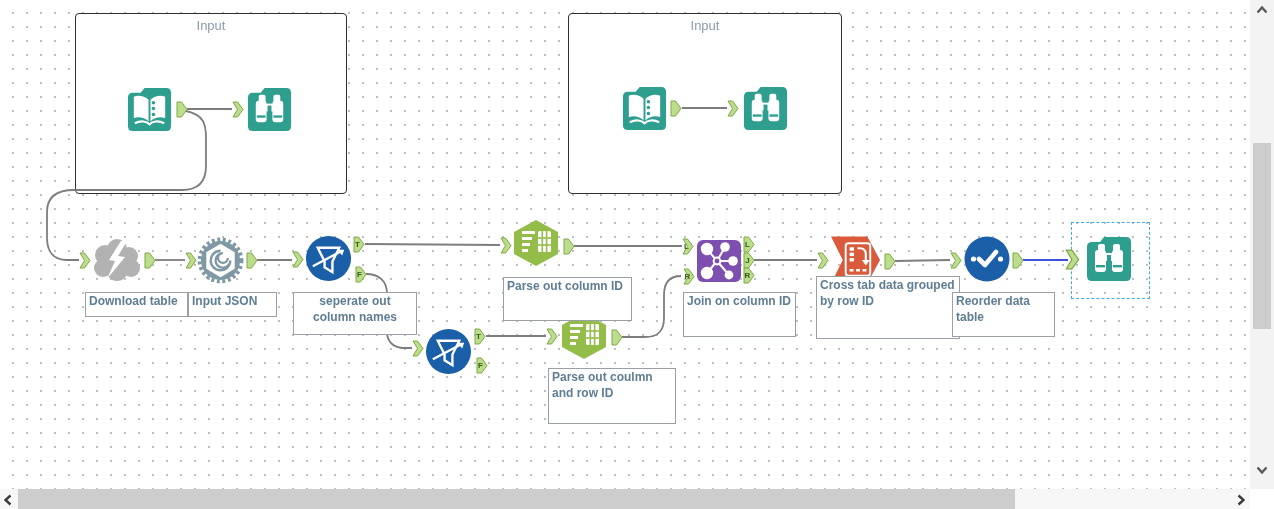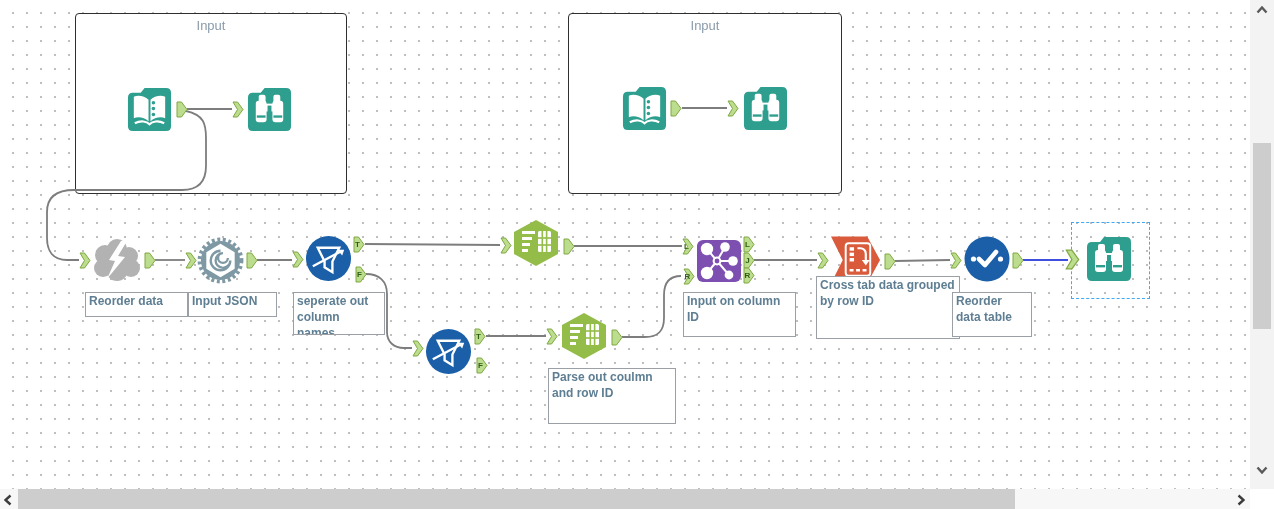"Parse out column ID" div.label { html: none -> <div>Parse out column ID</div> }
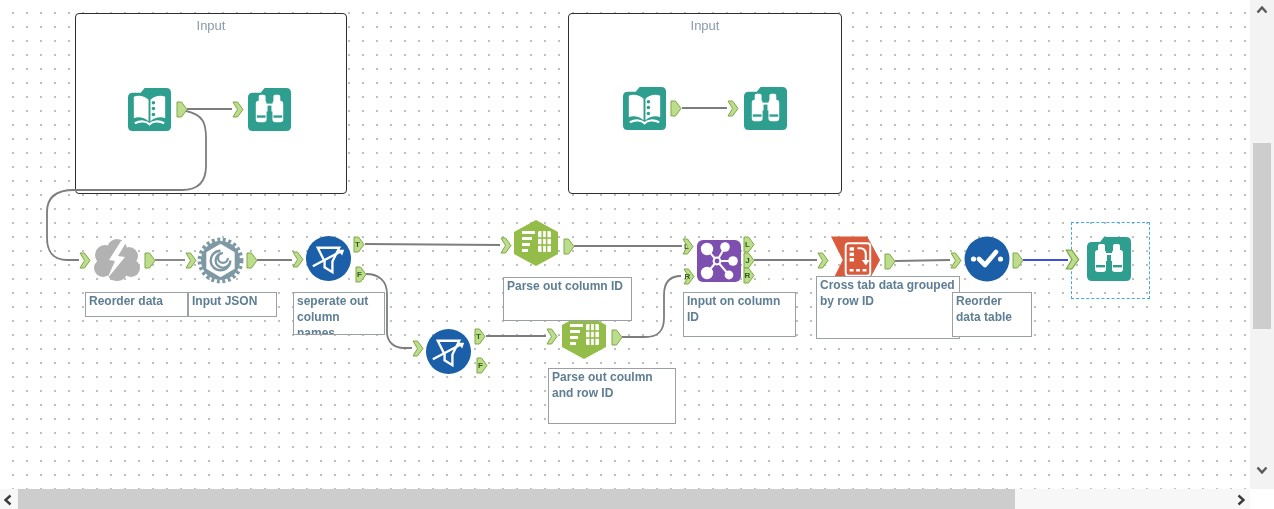"Reorder data" div.label { text: Reorder data -> Download table }
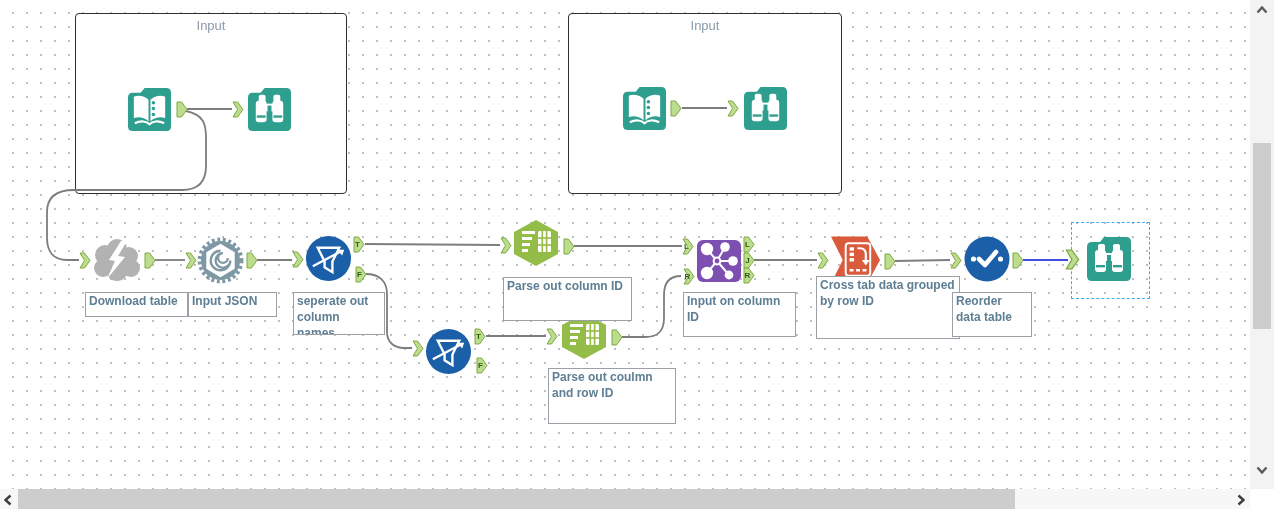"seperate out column names" div.label { text-align: none -> center; width: 92px -> 124px }
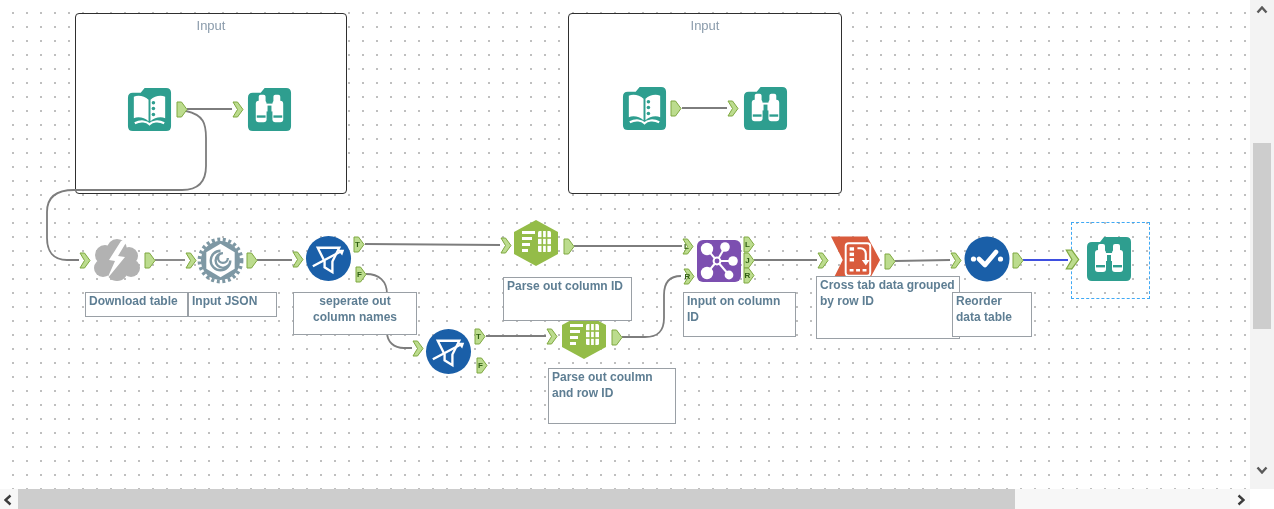"Input on column ID" div.label { text: Input -> Join }
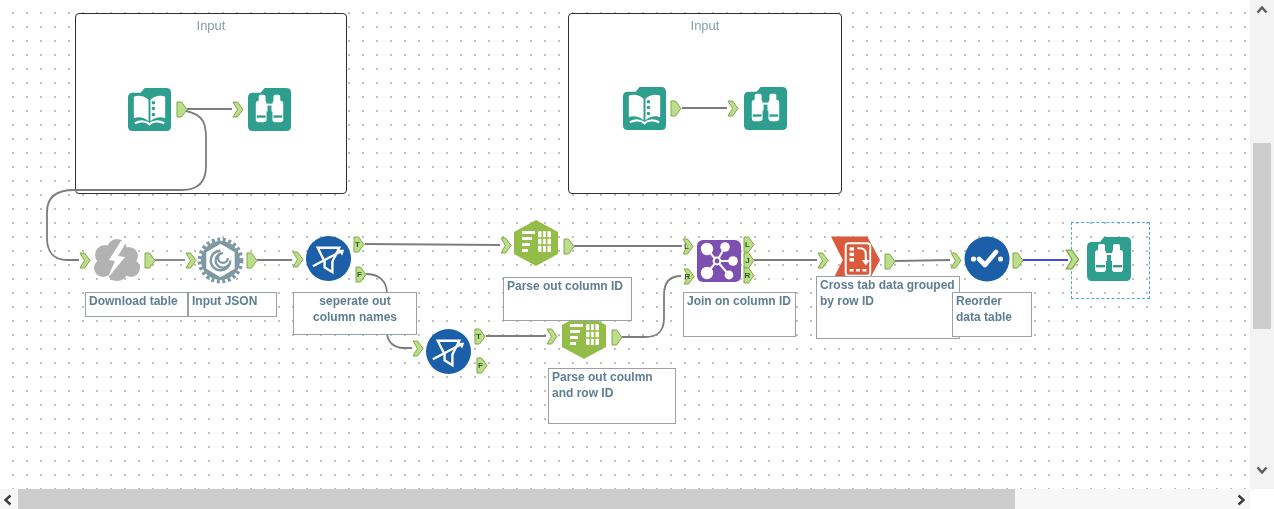"Reorder data table" div.label { width: 80px -> 103px }
